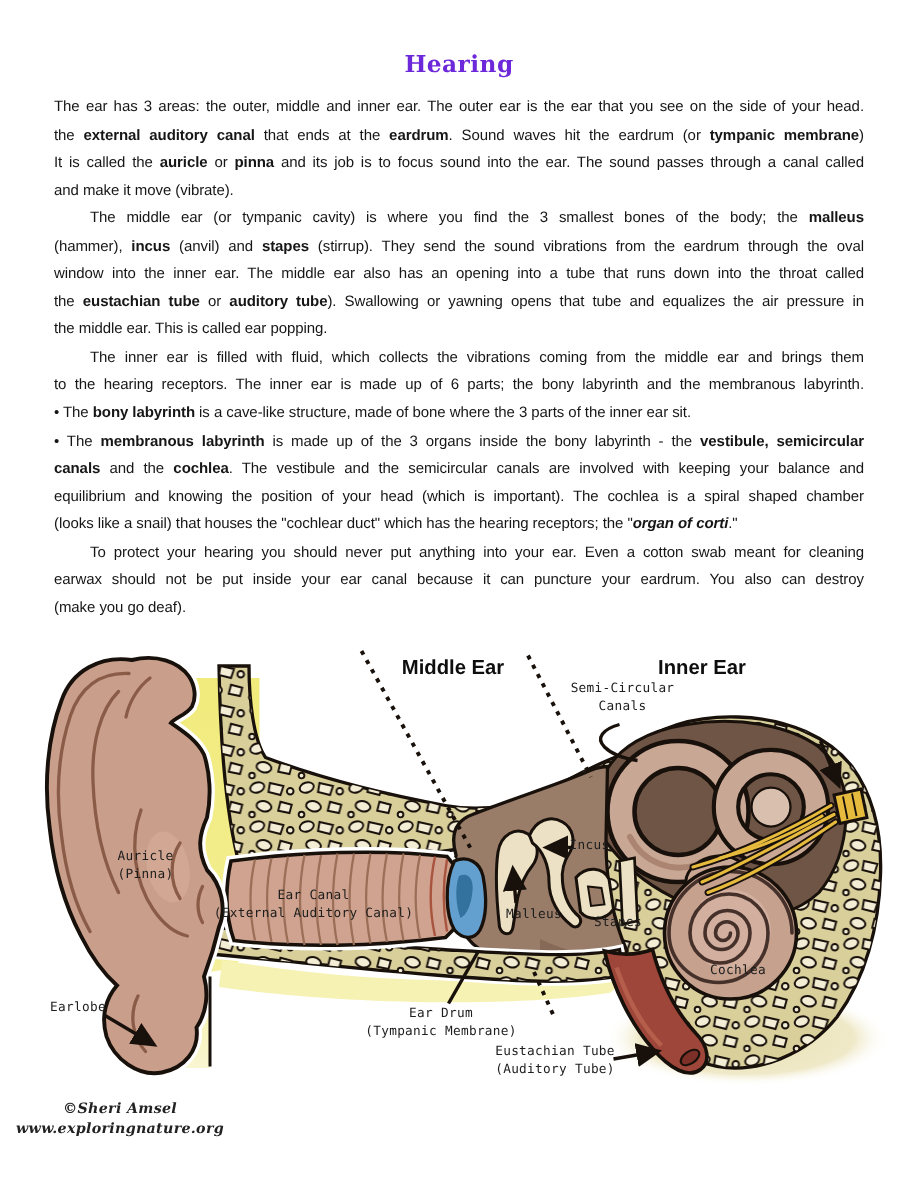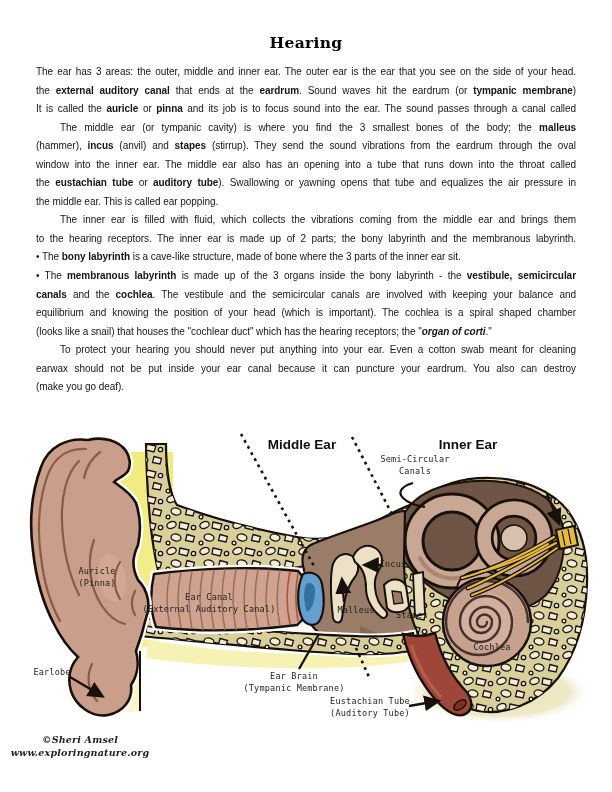"Hearing" #doc-title { color: #000000 -> #6d28d9 }
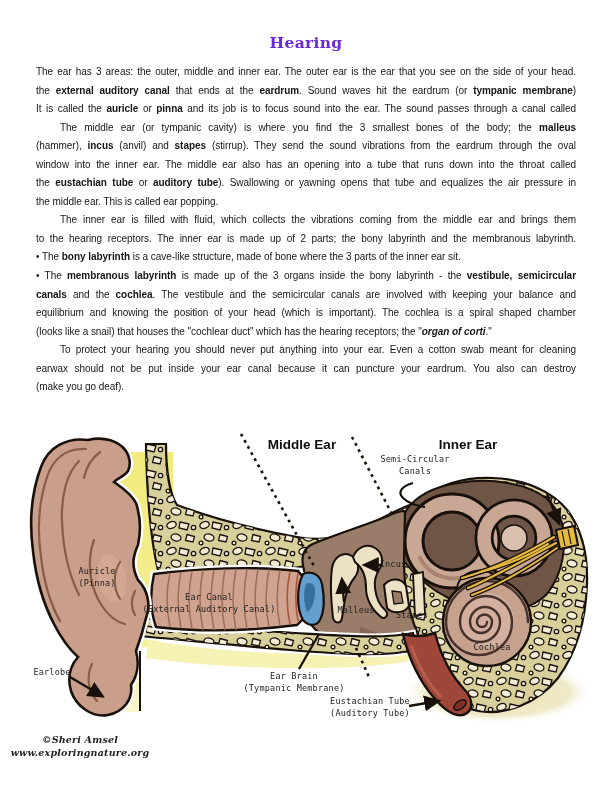"and make it move (vibrate)." div.tl { html: none -> <div><span>and make it move (vibrate).</span></div> }
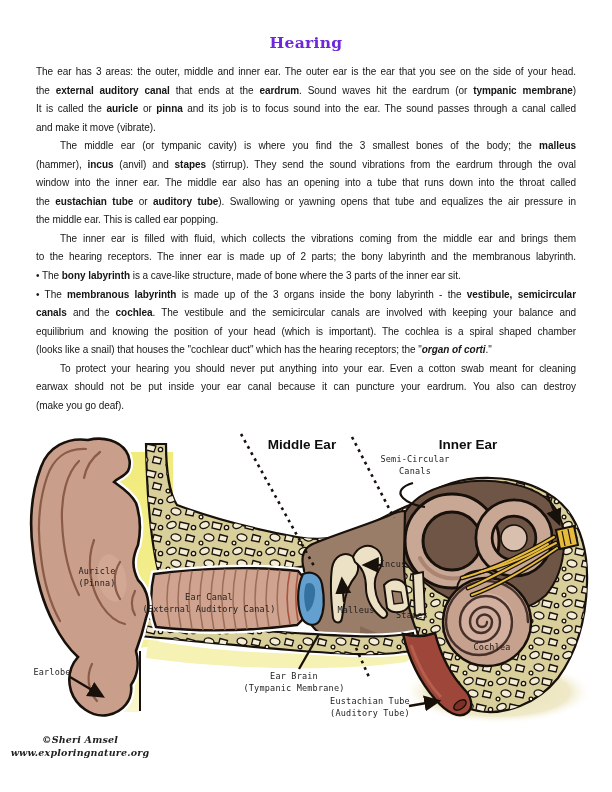"to the hearing receptors. The" span { text: 2 -> 6 }
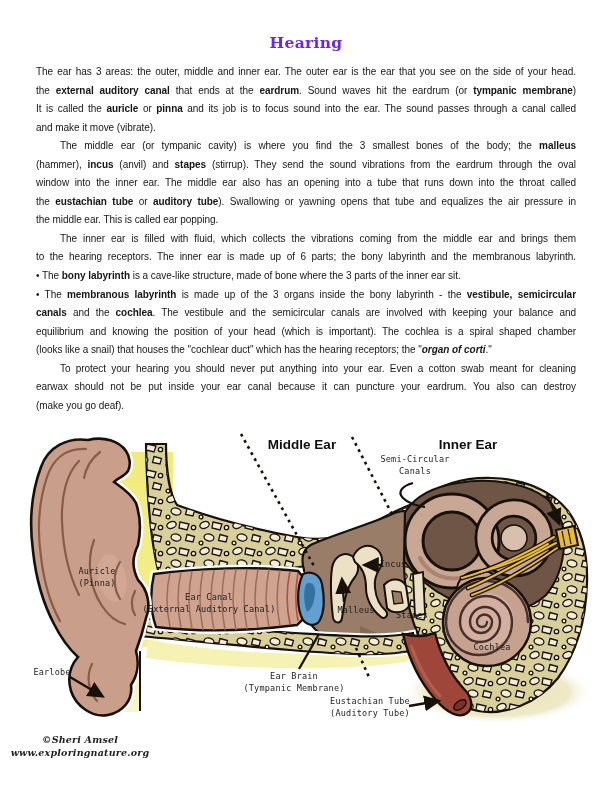"Ear Brain" div { text: Brain -> Drum }
